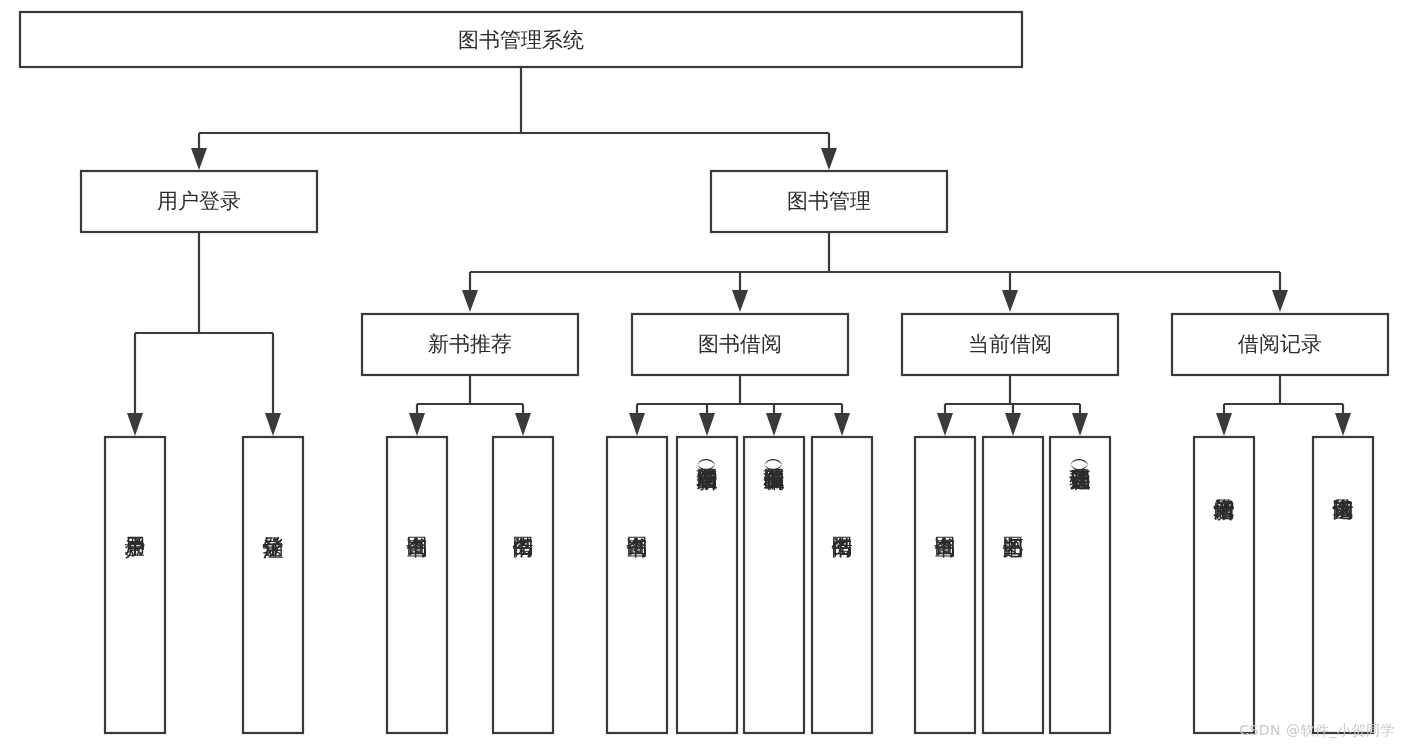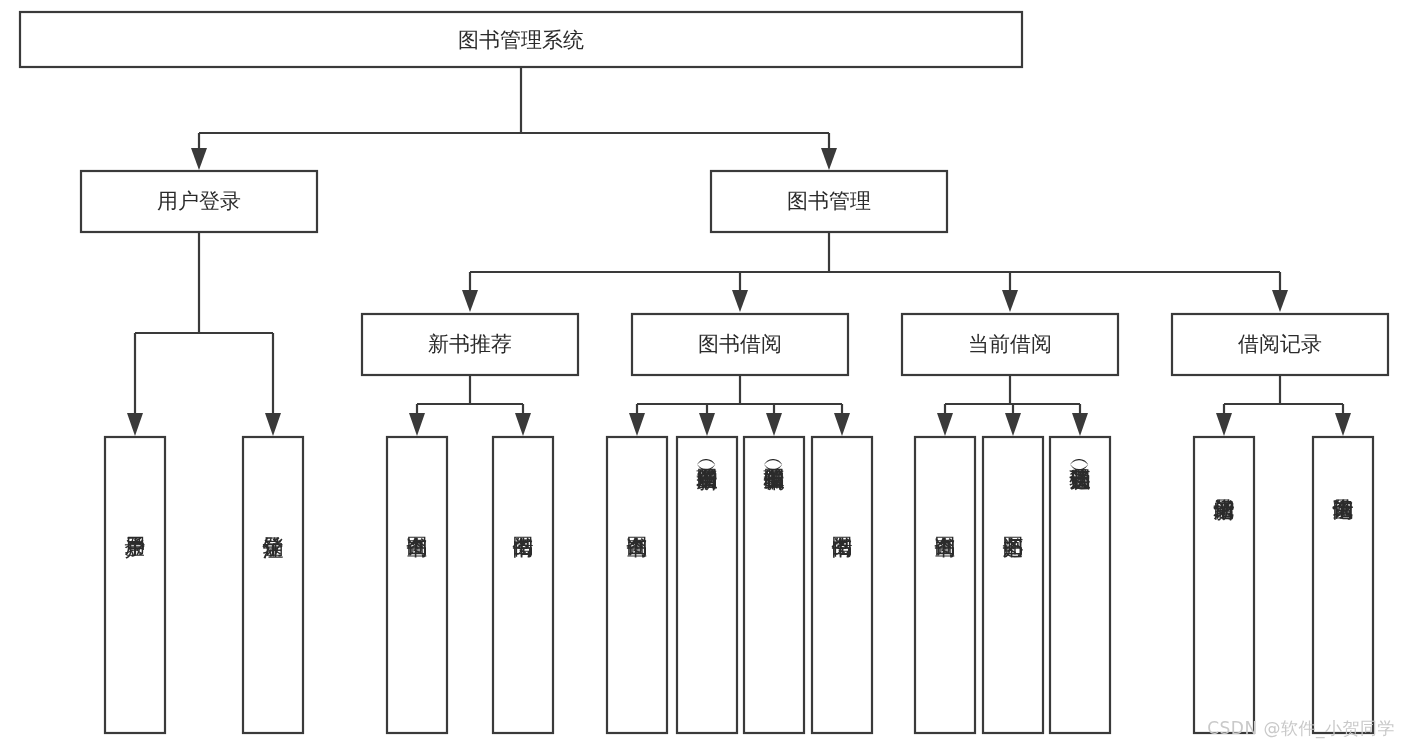"CSDN @软件_小贺同学" .watermark { font-size: 17px -> 14px }
